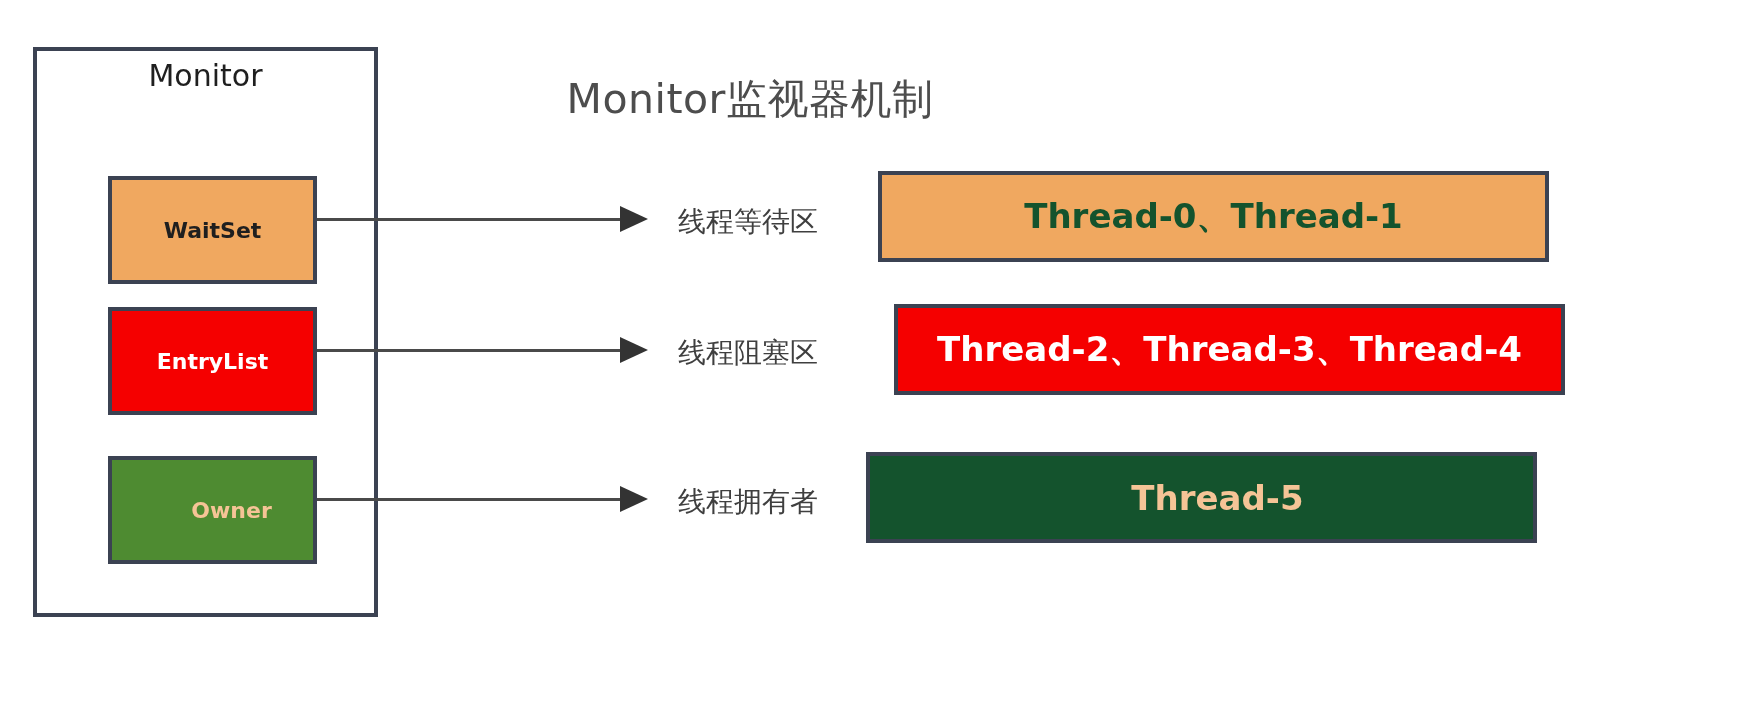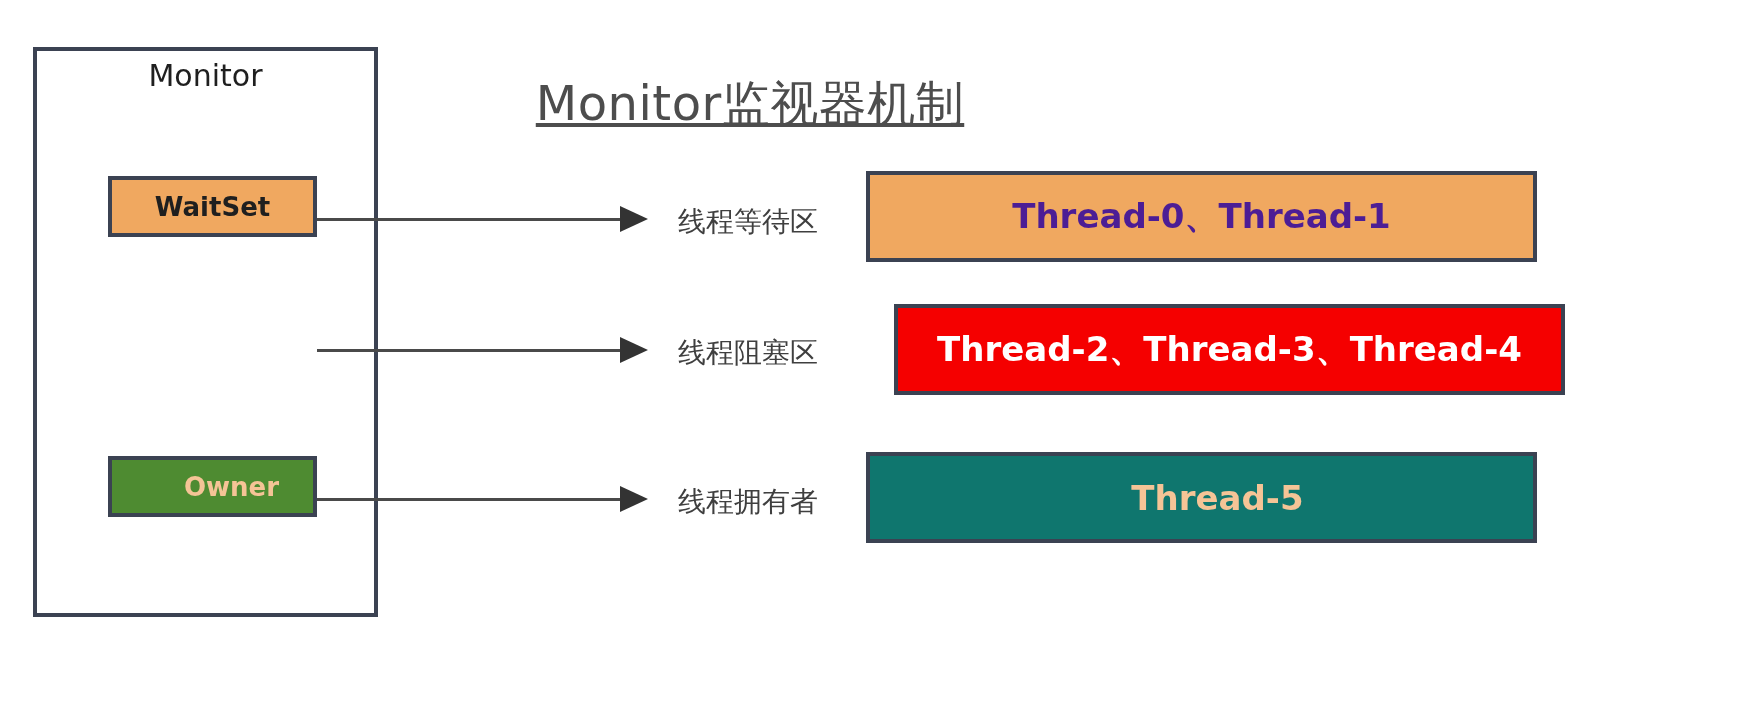"Monitor监视器机制" .diagram-title { font-size: 48px -> 41px; text-decoration: underline -> none }
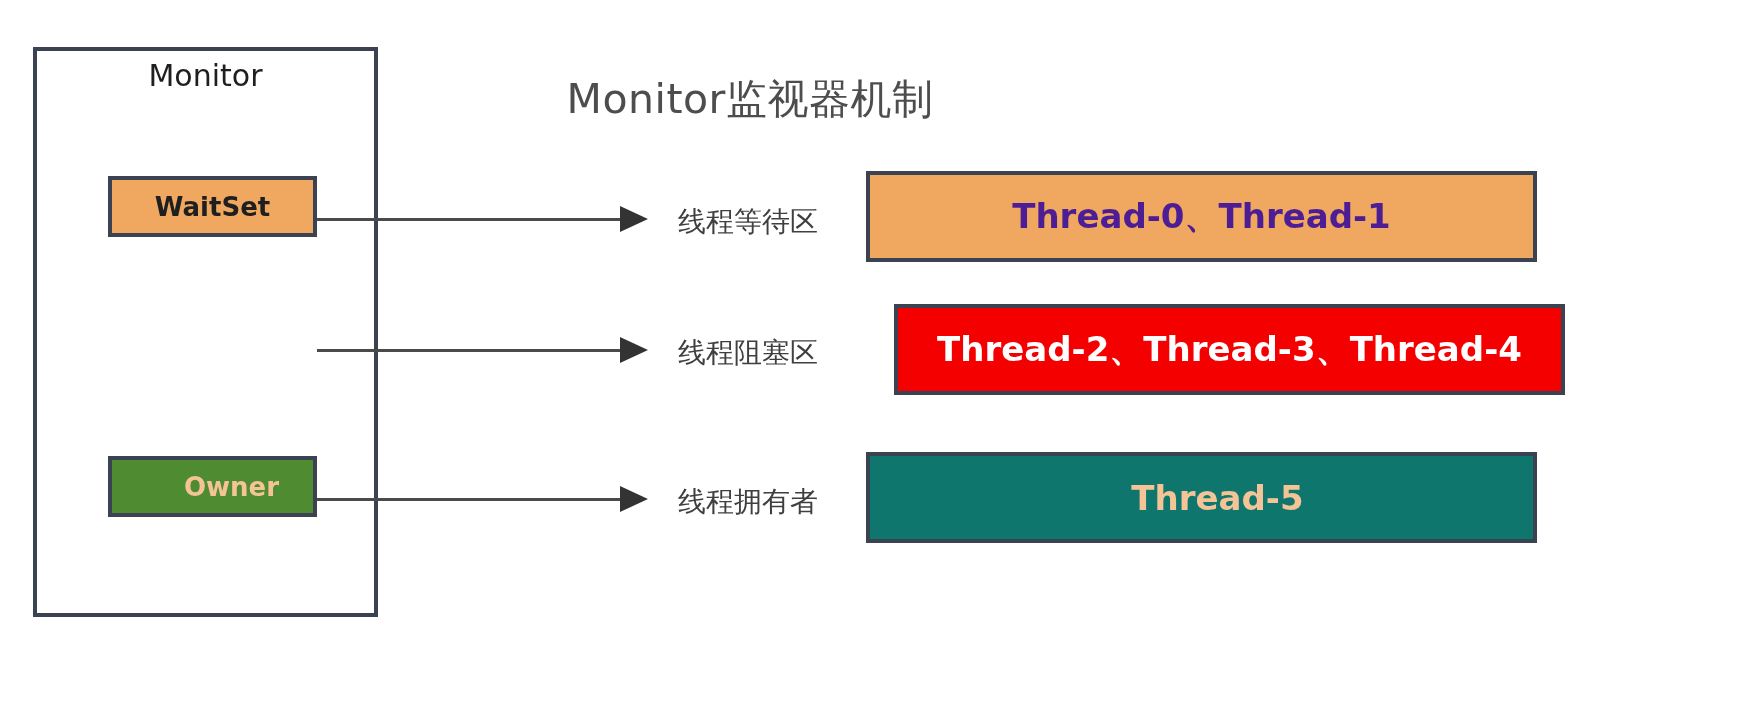"WaitSet" .inner-box { font-size: 26px -> 22px; height: 61px -> 108px }
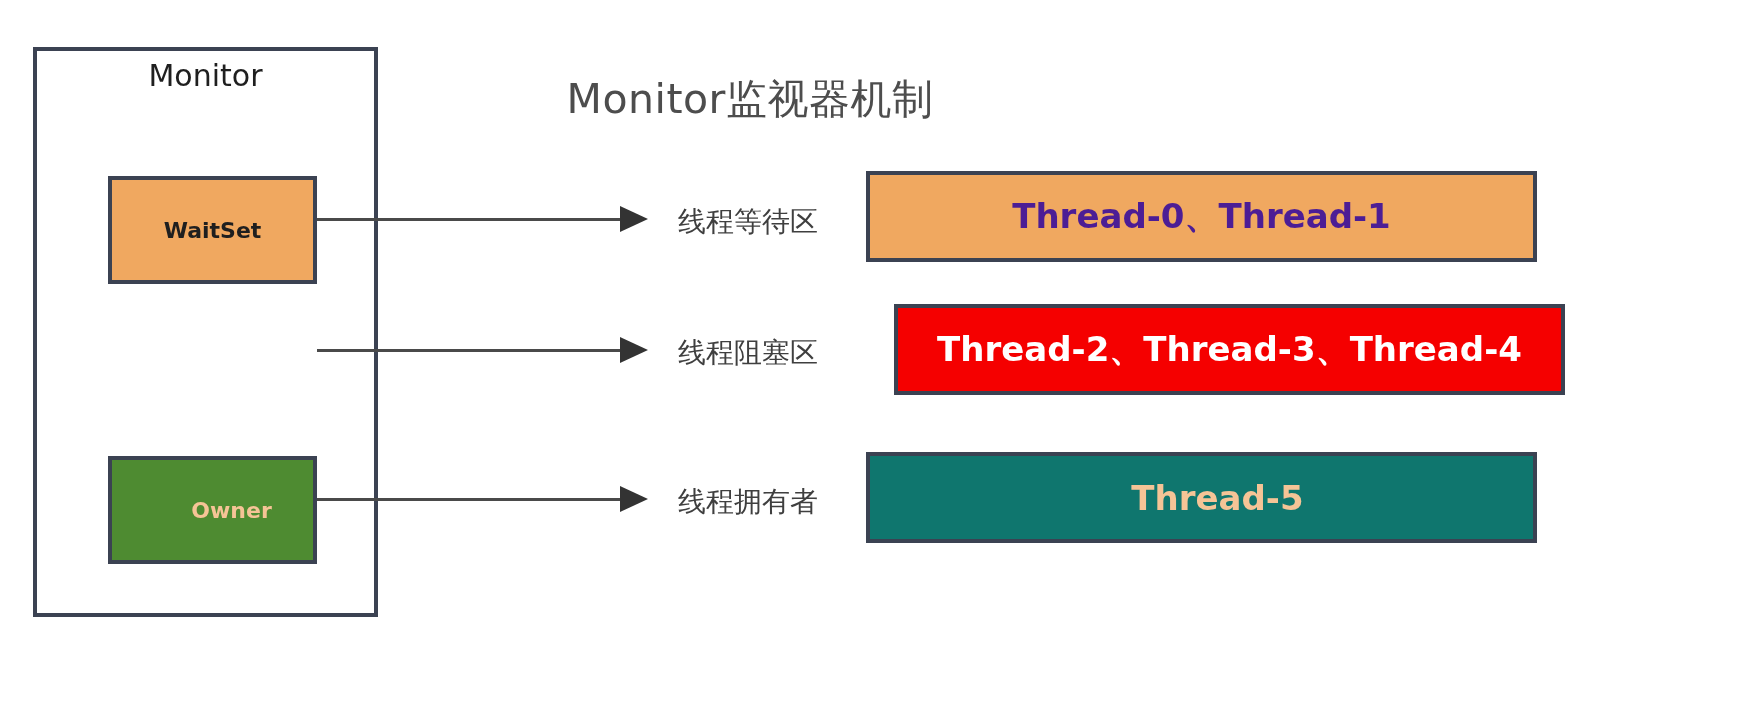"Thread-0、Thread-1" .thread-wait { color: #4c1d95 -> #14532d; margin-left: none -> 12px }
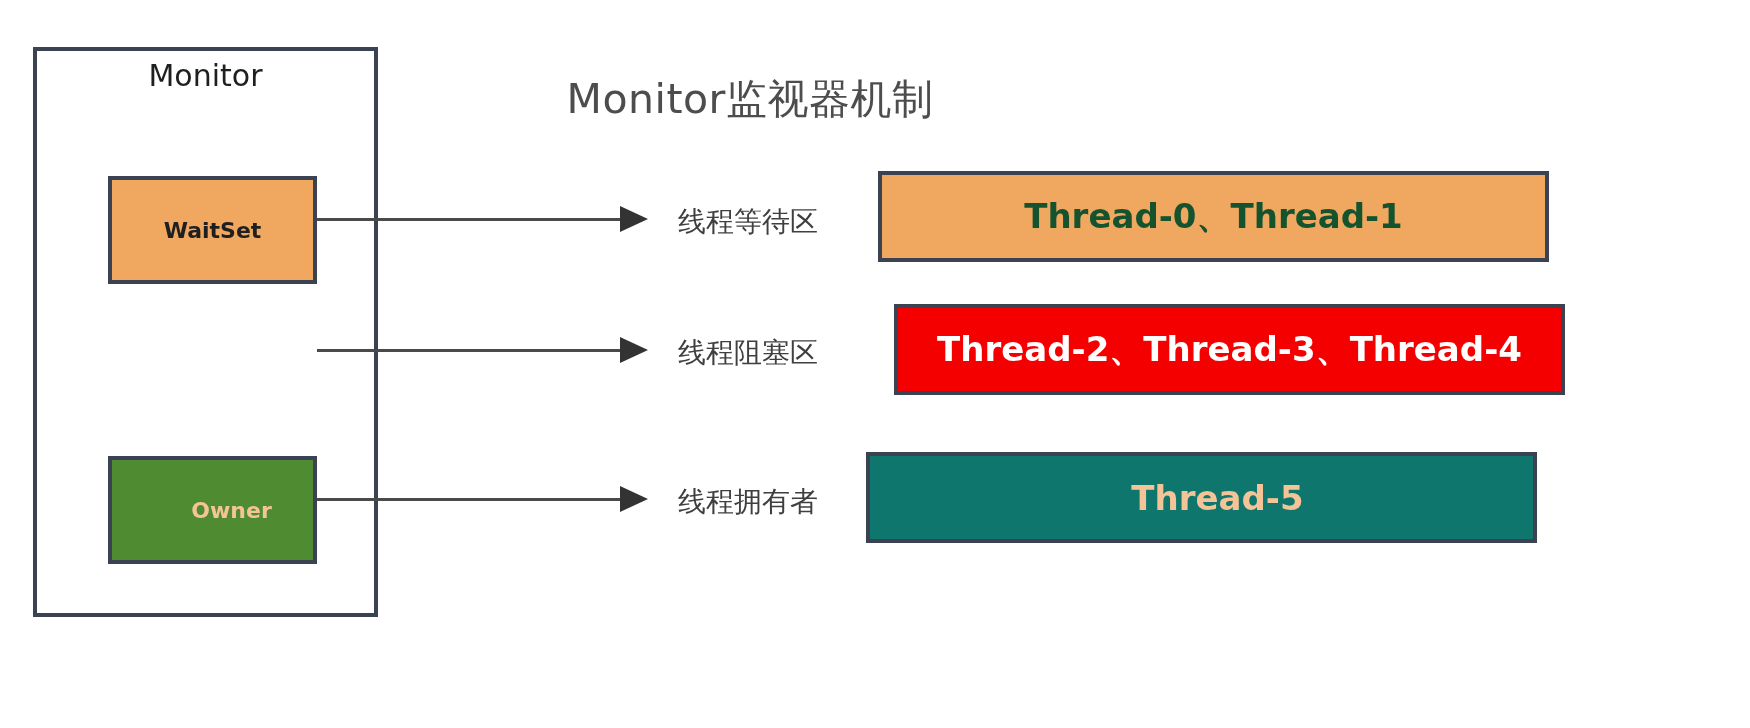"EntryList" div.inner-box { html: none -> <div>EntryList</div> }
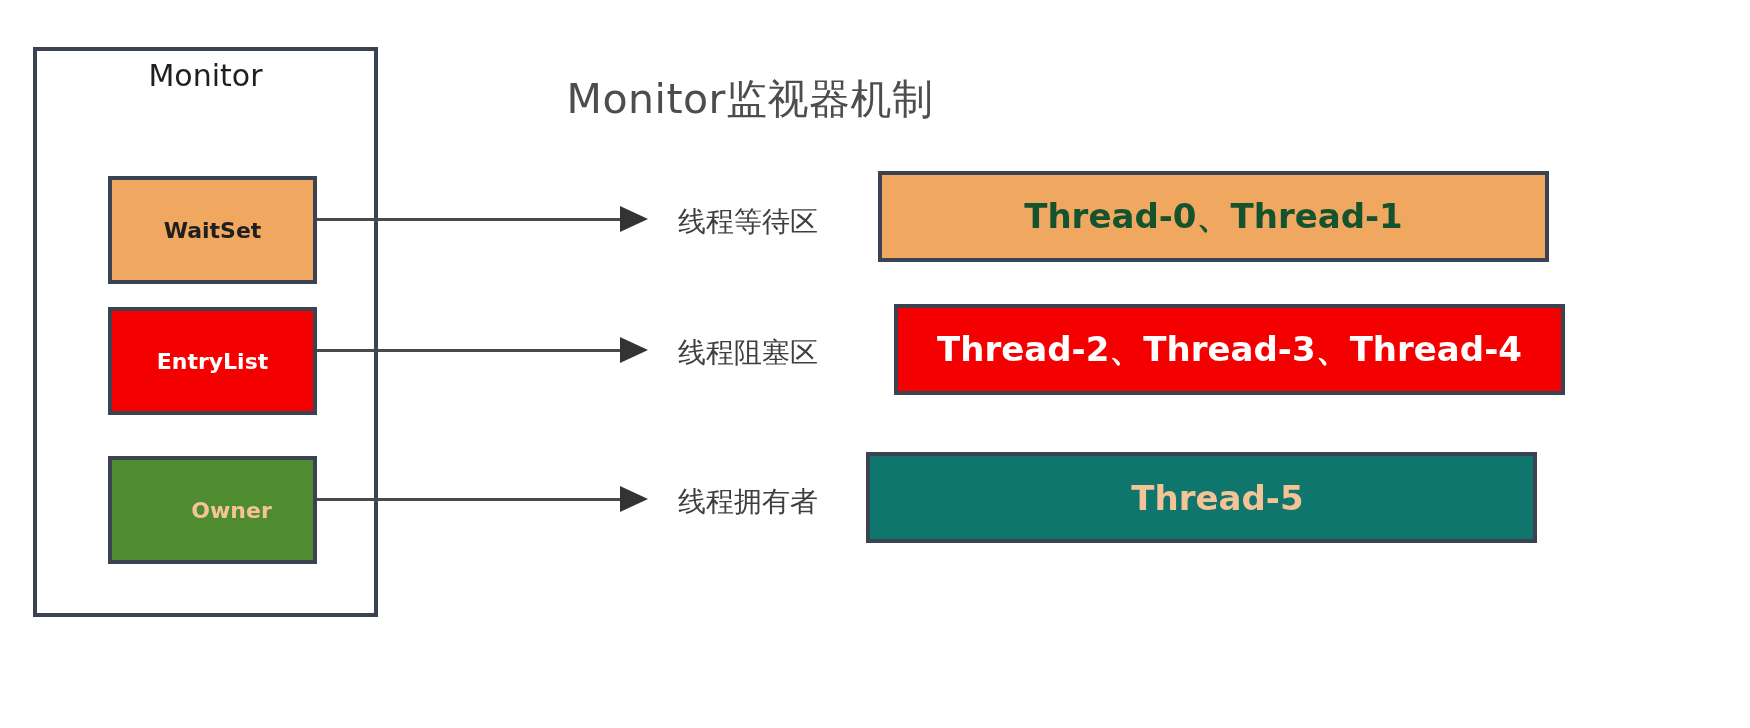"Thread-5" .thread-owner { background: #0f766e -> #14532d }
